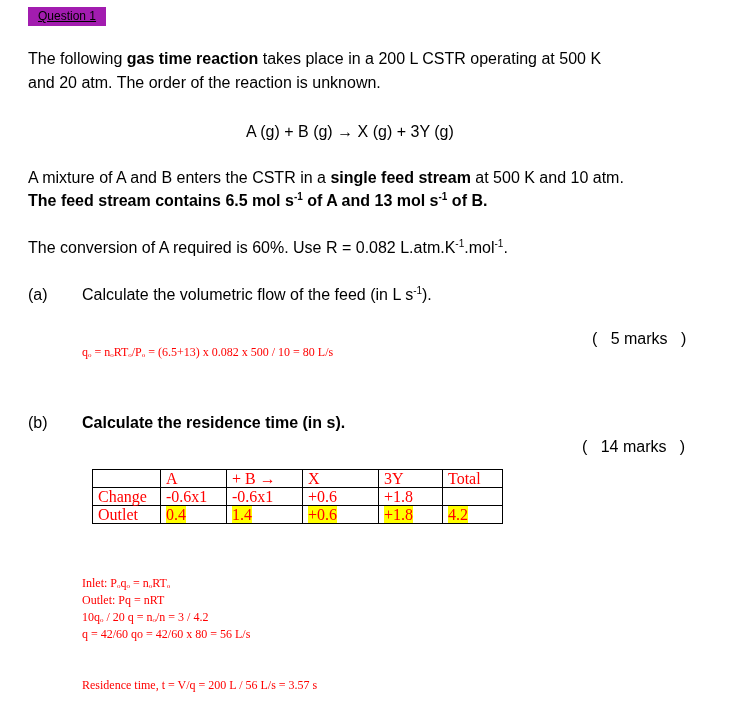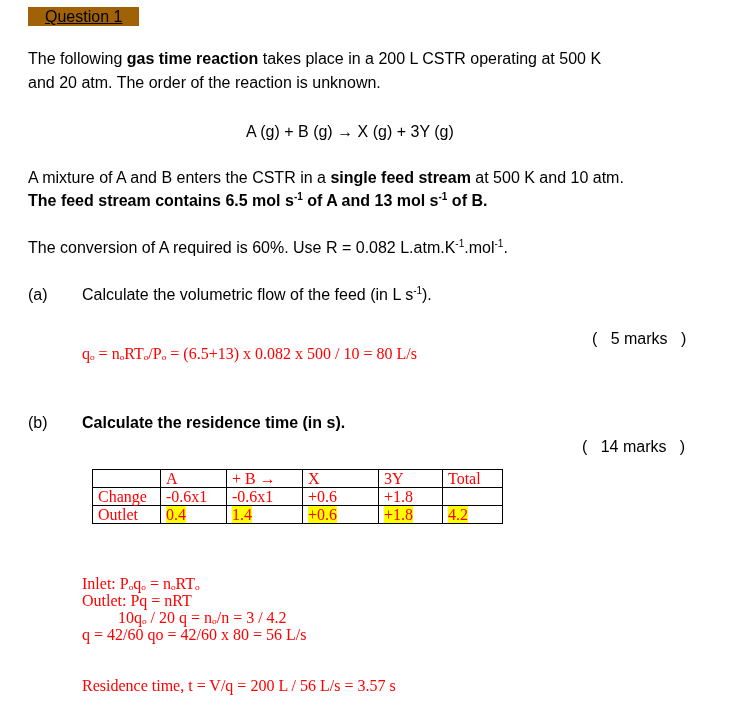"Question 1" .title { background: #a16207 -> #a21caf; font-size: 16px -> 12px; padding: 0 17px -> 0 10px }
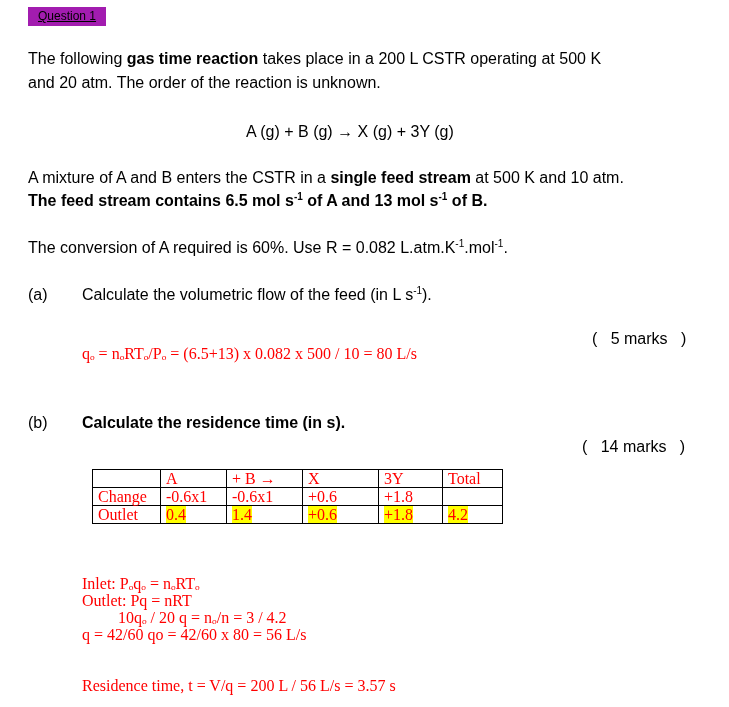"qₒ = nₒRTₒ/Pₒ = (6.5+13)" .serif { font-size: 16px -> 12px }
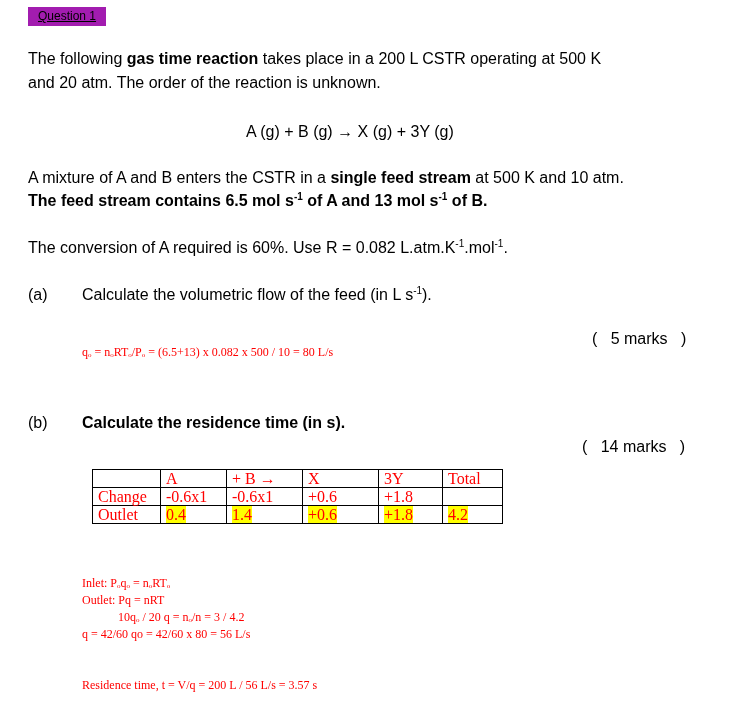"10qₒ / 20 q =" div.abs { margin-left: 36px -> none }
